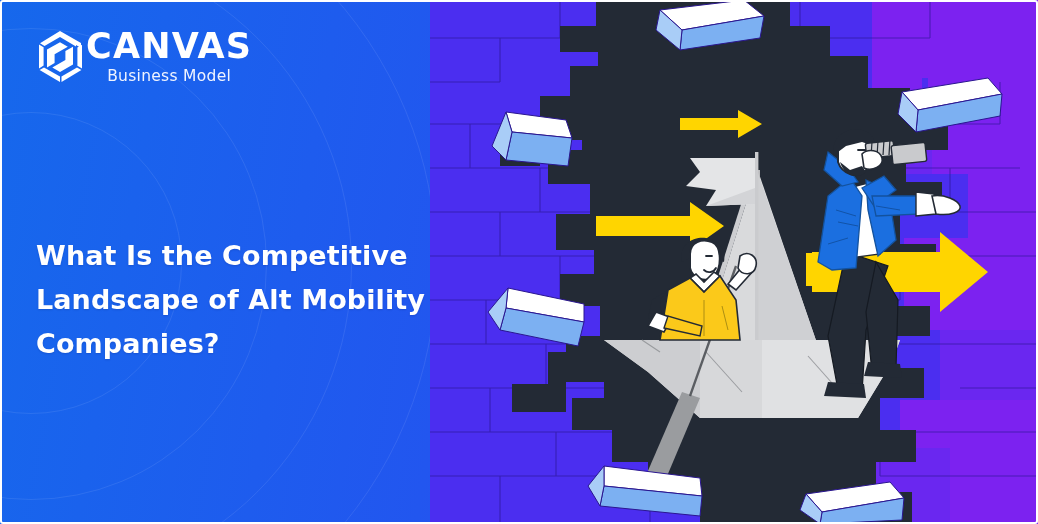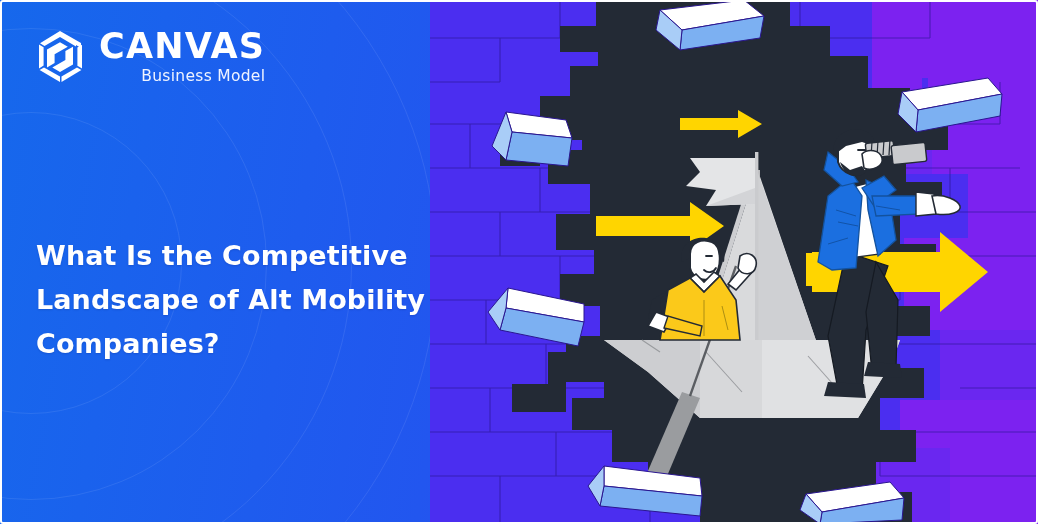"CANVAS" #logo { gap: 13px -> none }
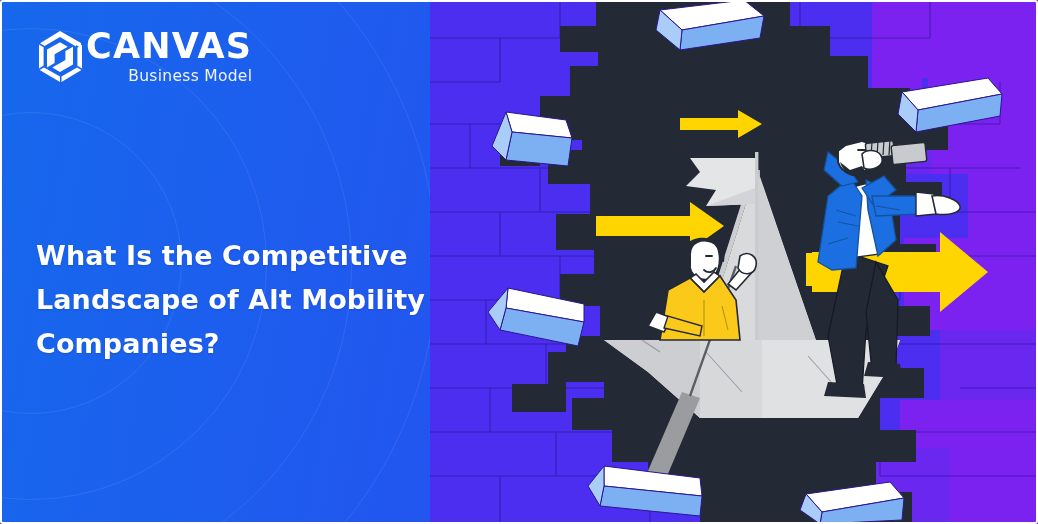"Business Model" #logo .tagline { text-align: right -> center }
